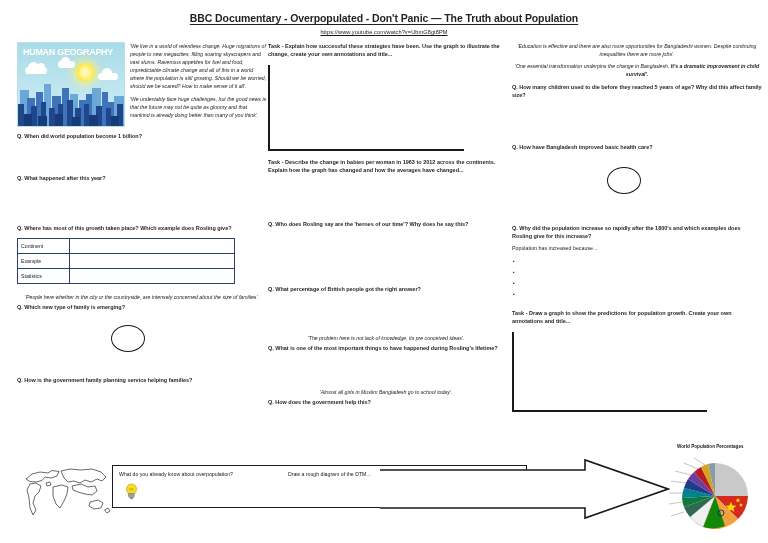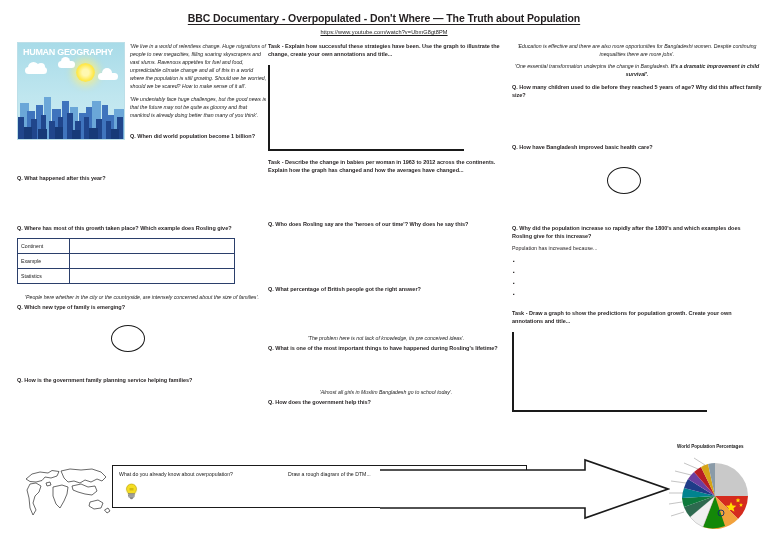"BBC Documentary - Overpopulated -" div { text: Where -> Panic }
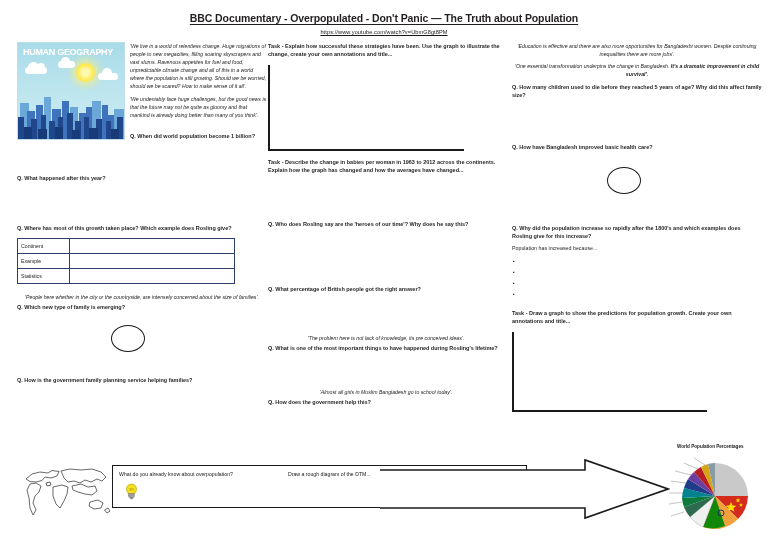"HUMAN GEOGRAPHY" #banner { height: 98px -> 85px }
